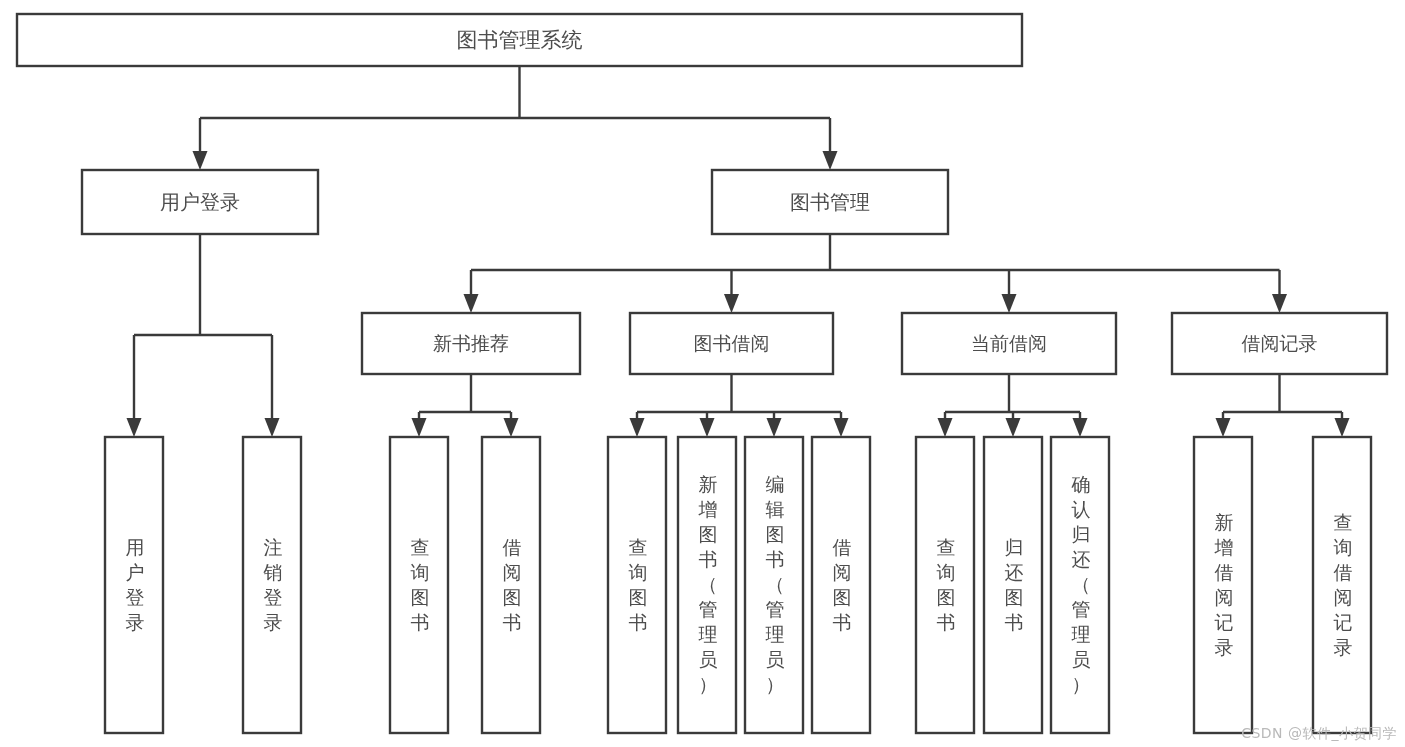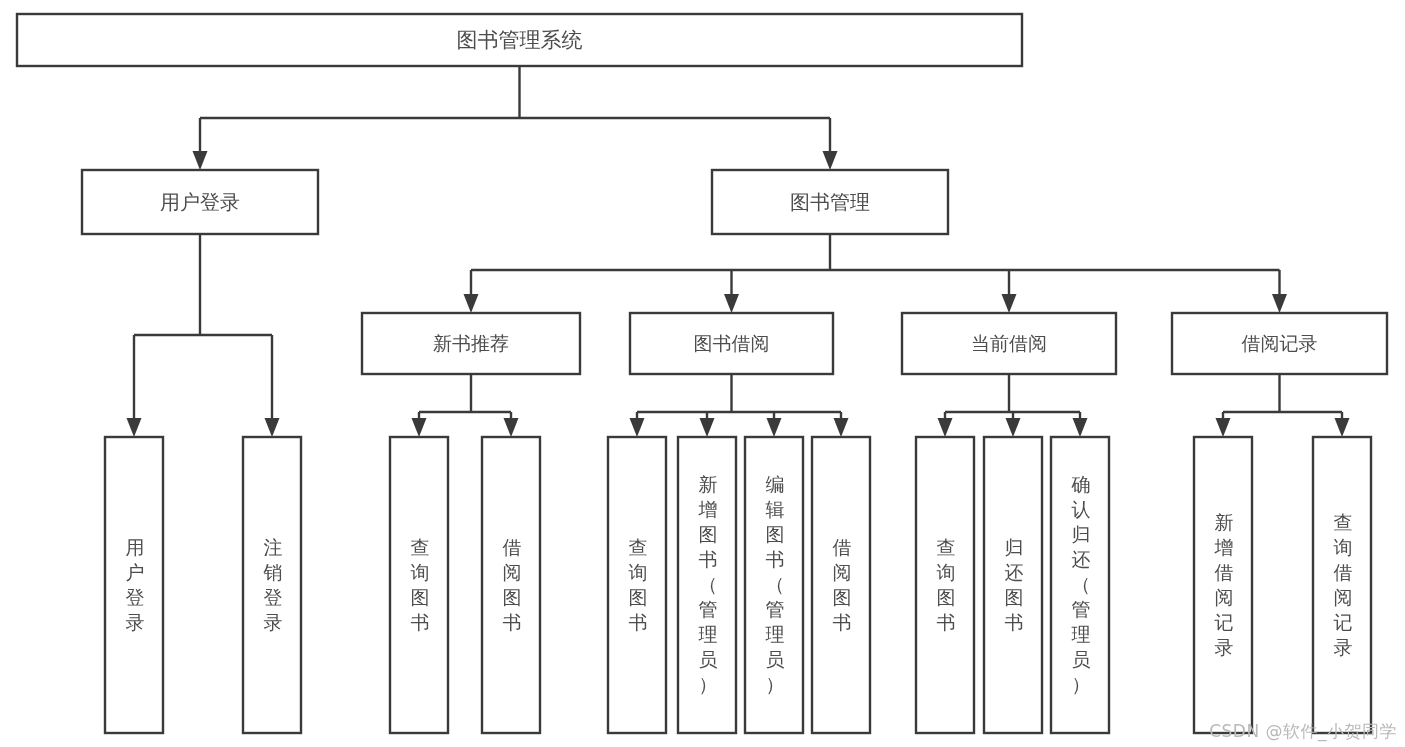"CSDN @软件_小贺同学" .watermark-text { font-size: 17px -> 14px }
